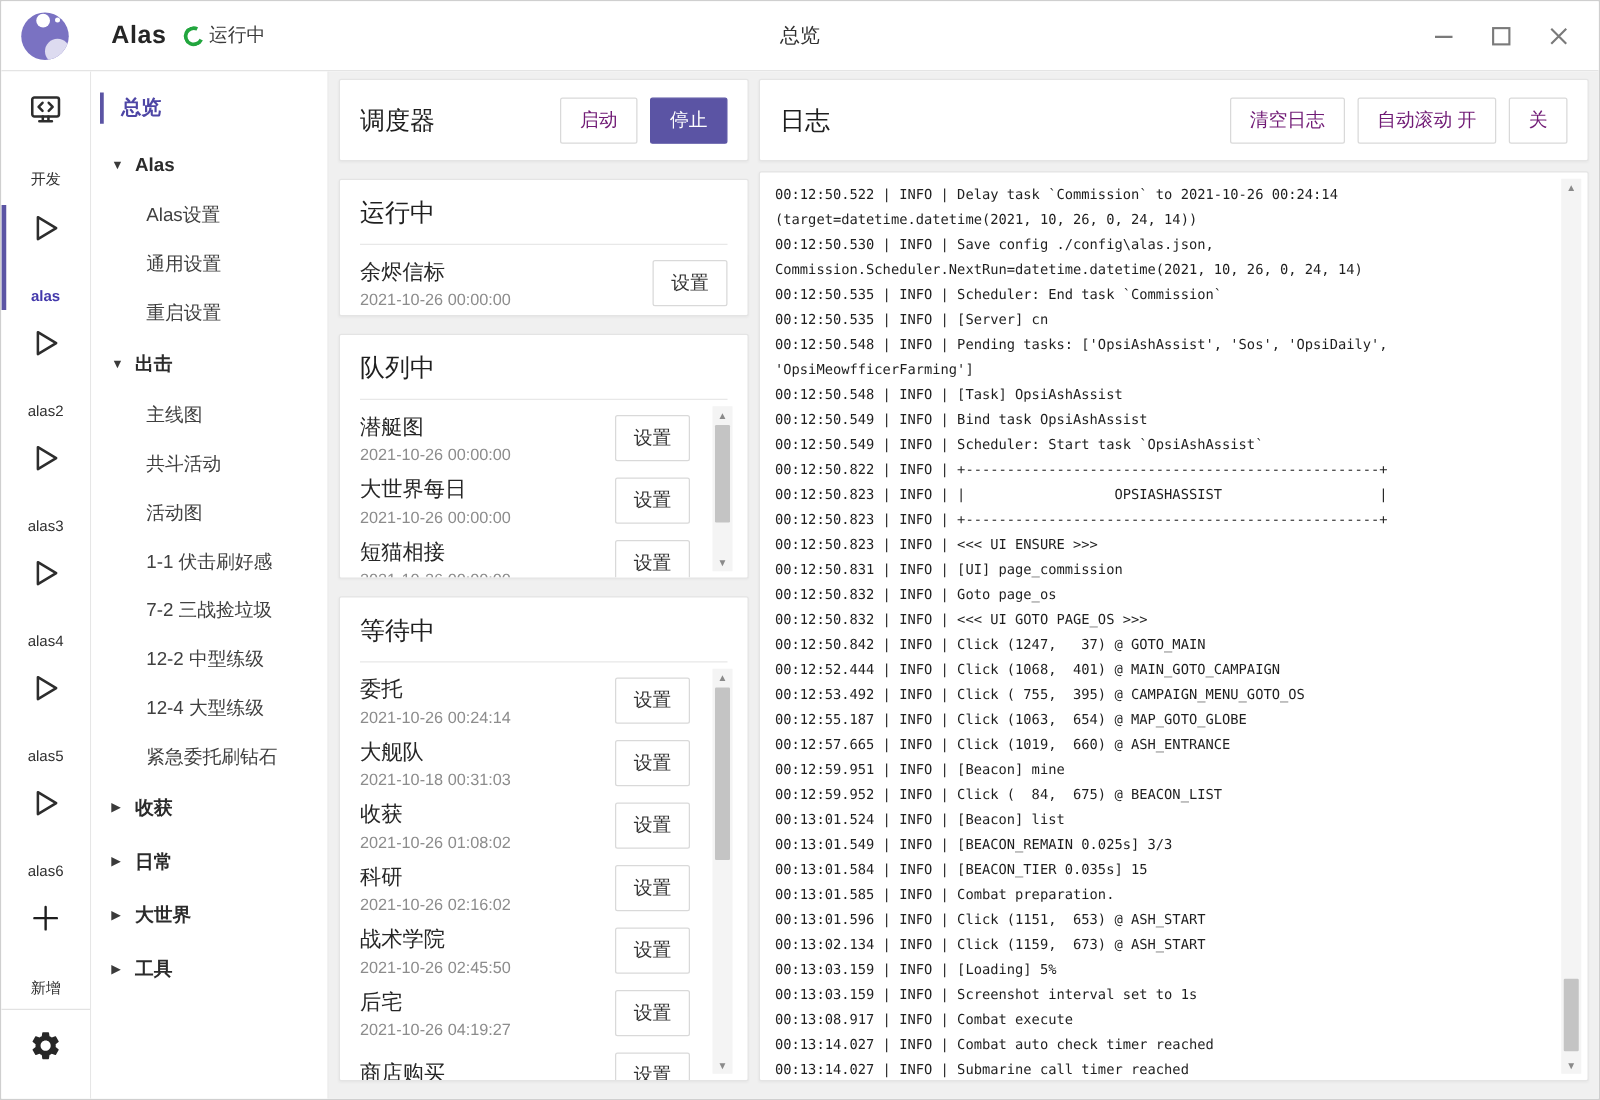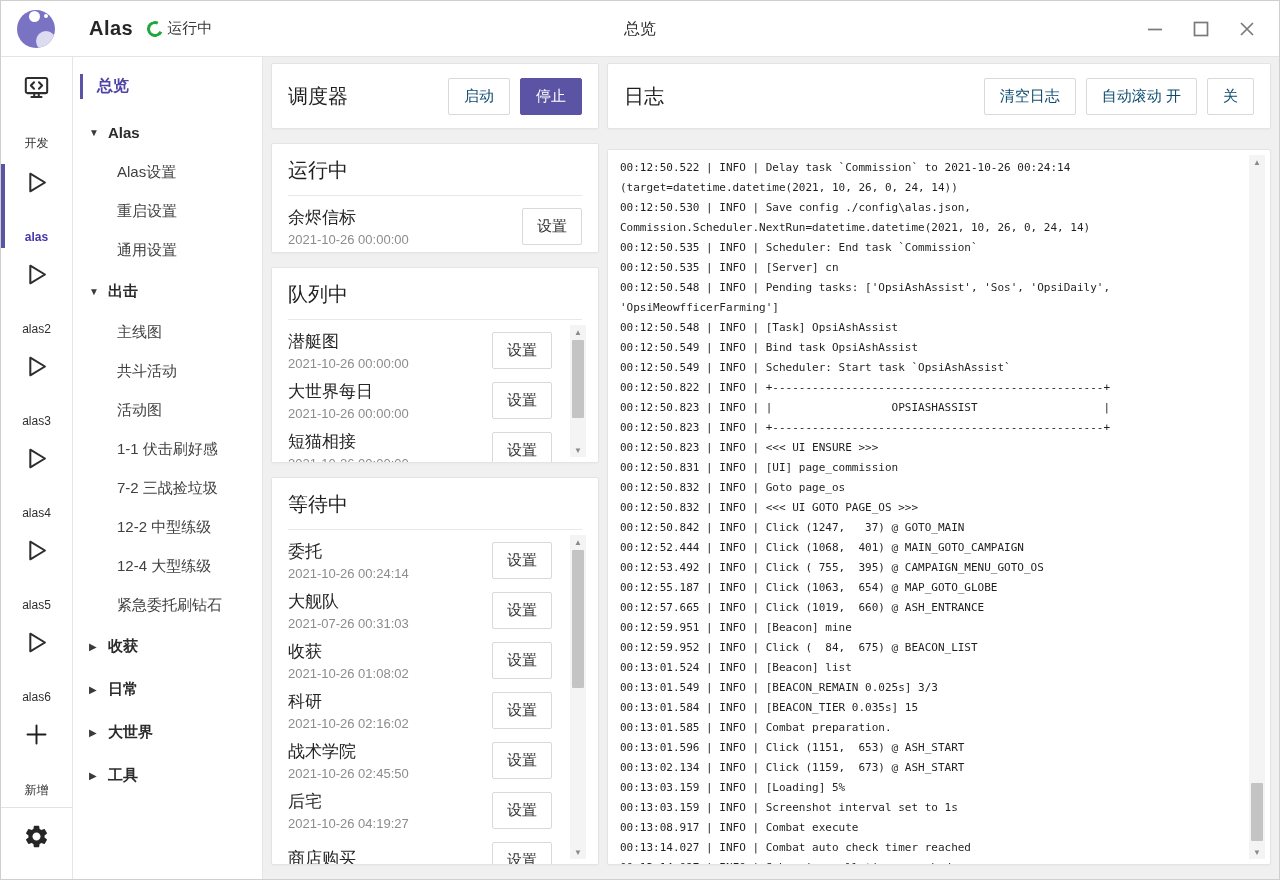"启动" .btn { color: #0c4a6e -> #701a75 }
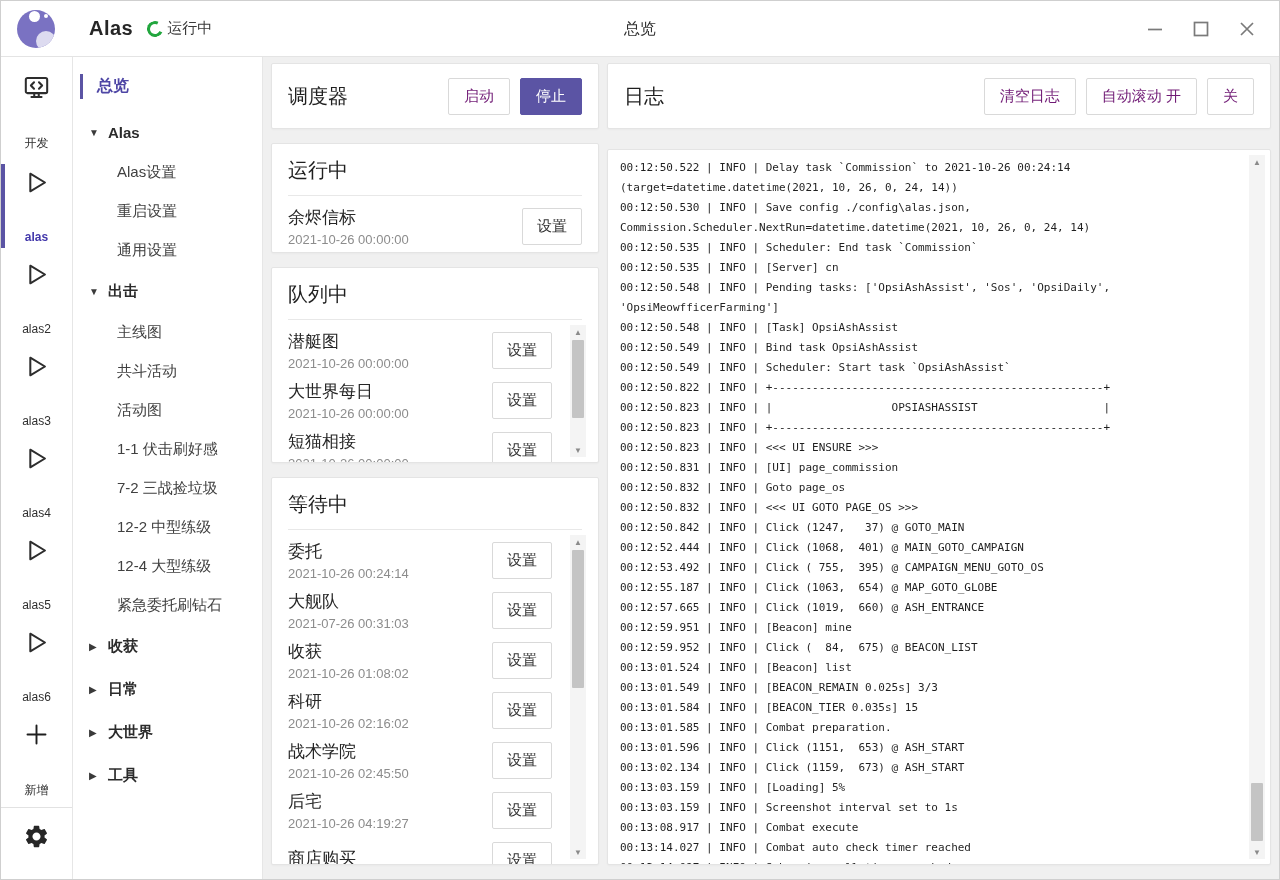"日志" .col-right { gap: 20px -> 8px }
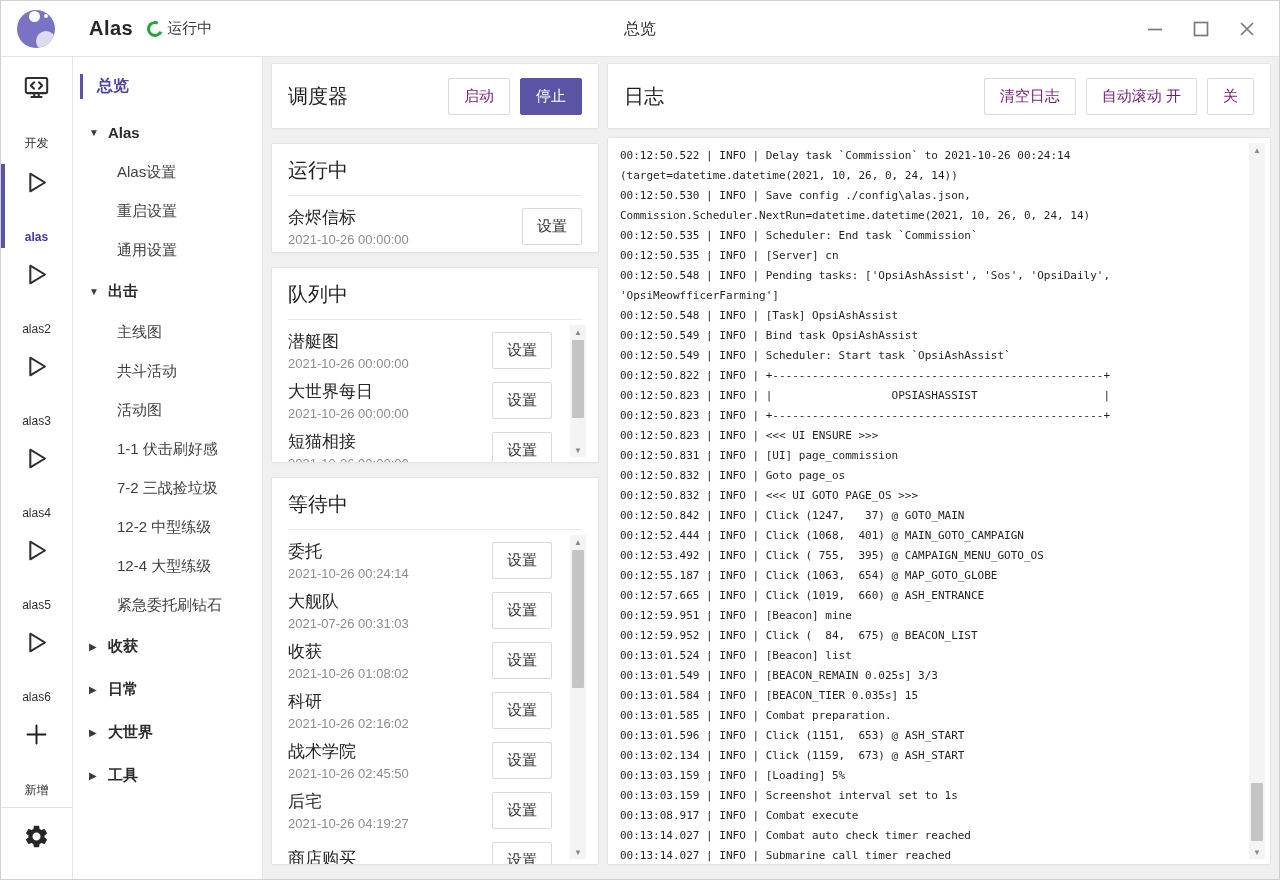"重启设置" div.nav-sub { order: before "通用设置" -> after "通用设置" }
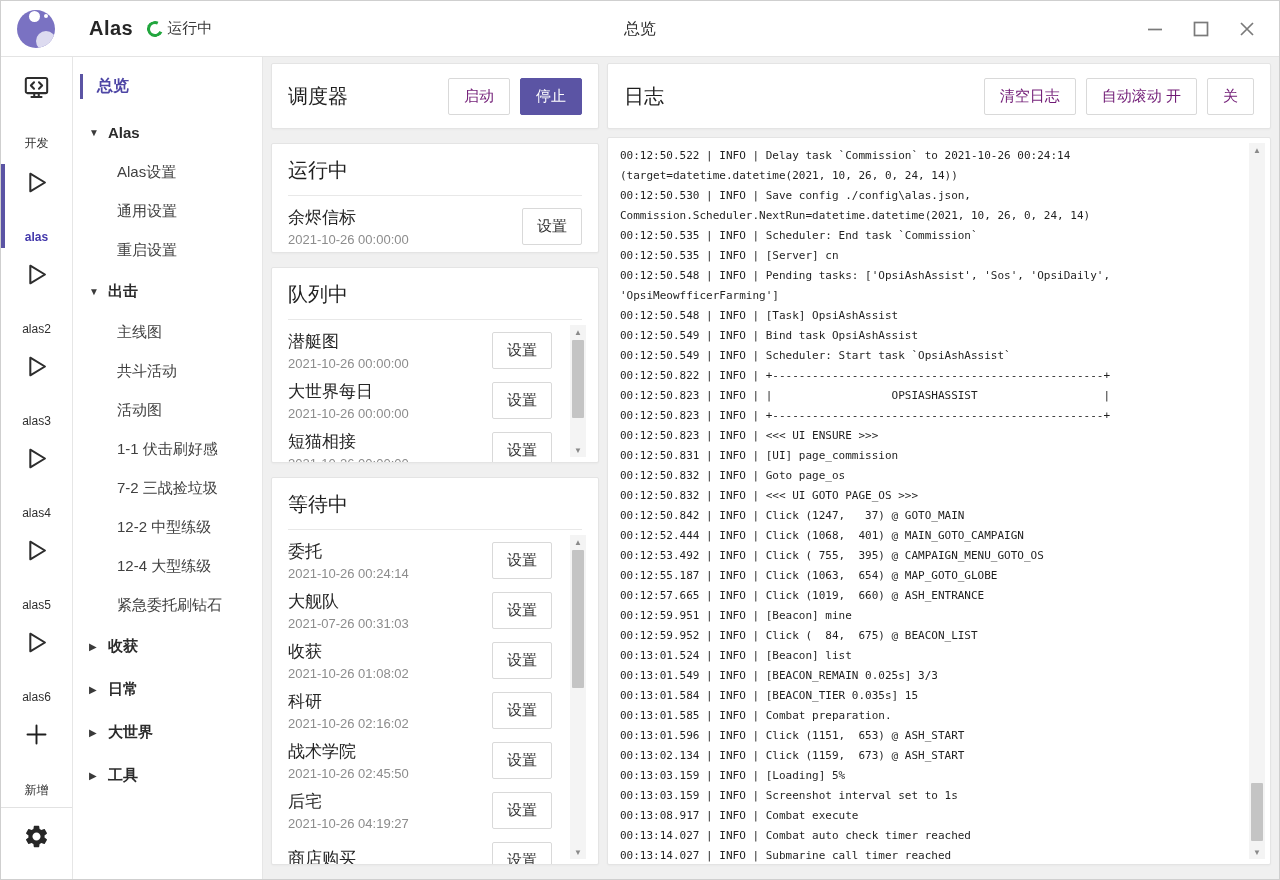"2021-07-26 00:31:03" div.task-time { text: 2021-07-26 -> 2021-10-18 }
